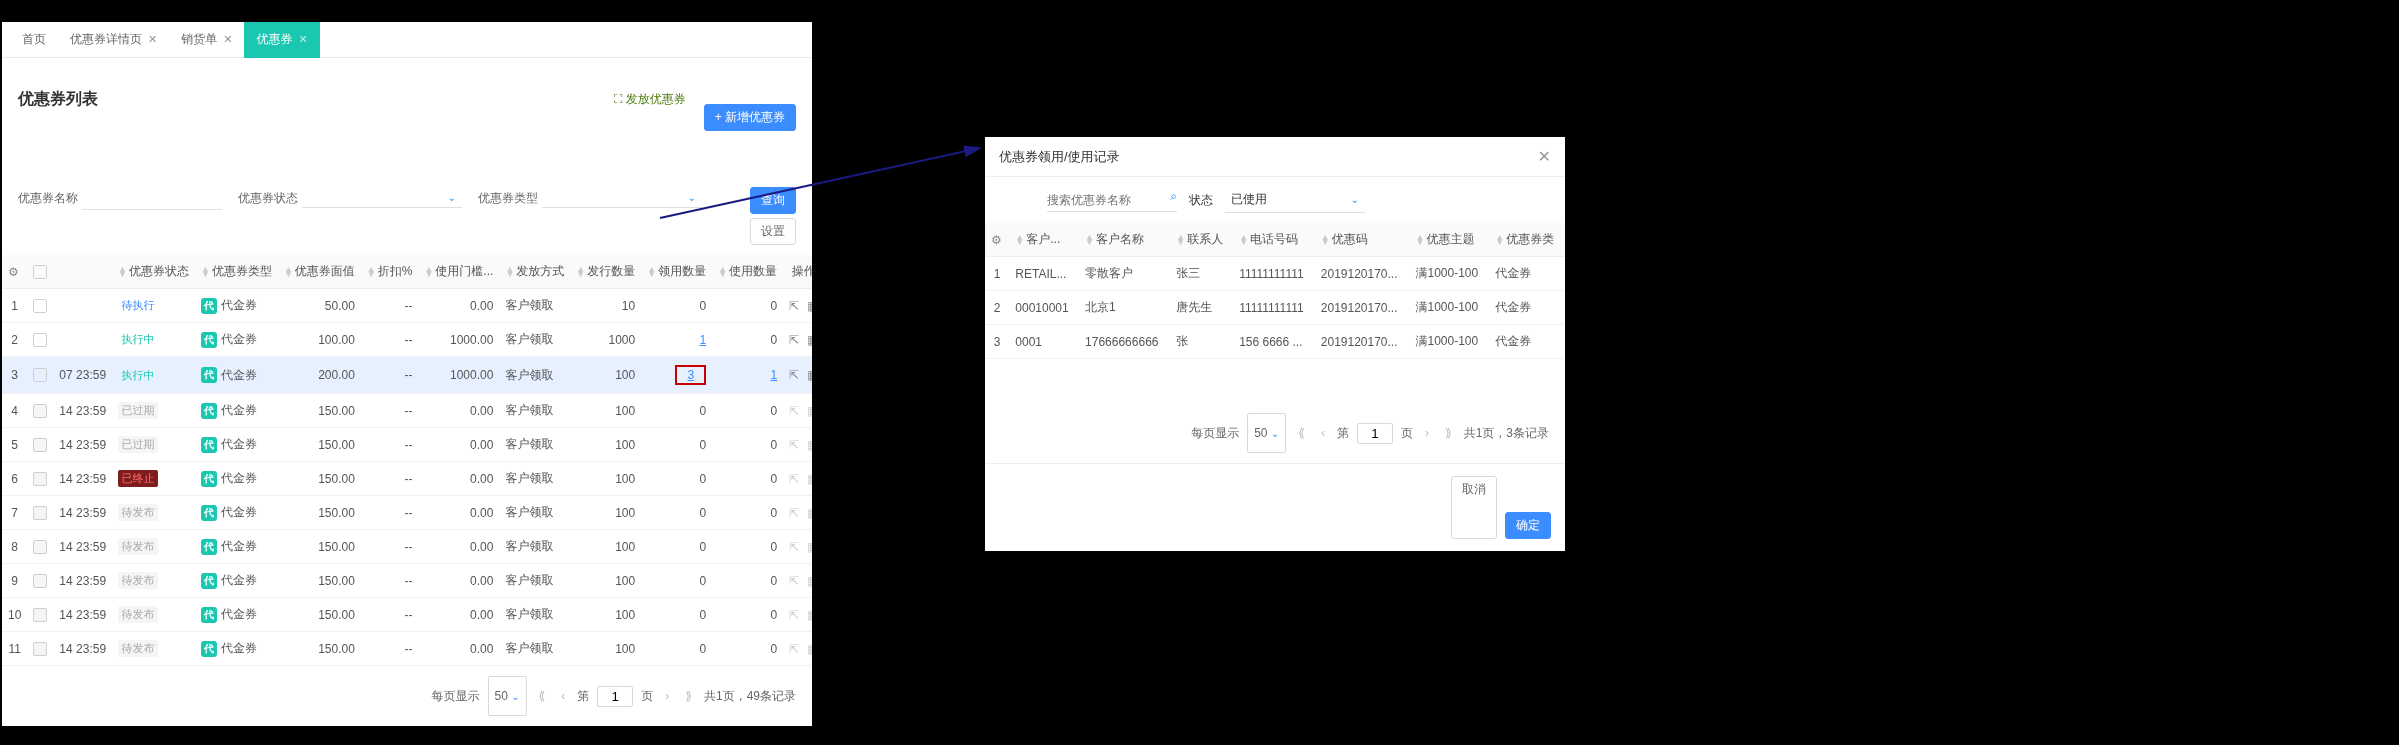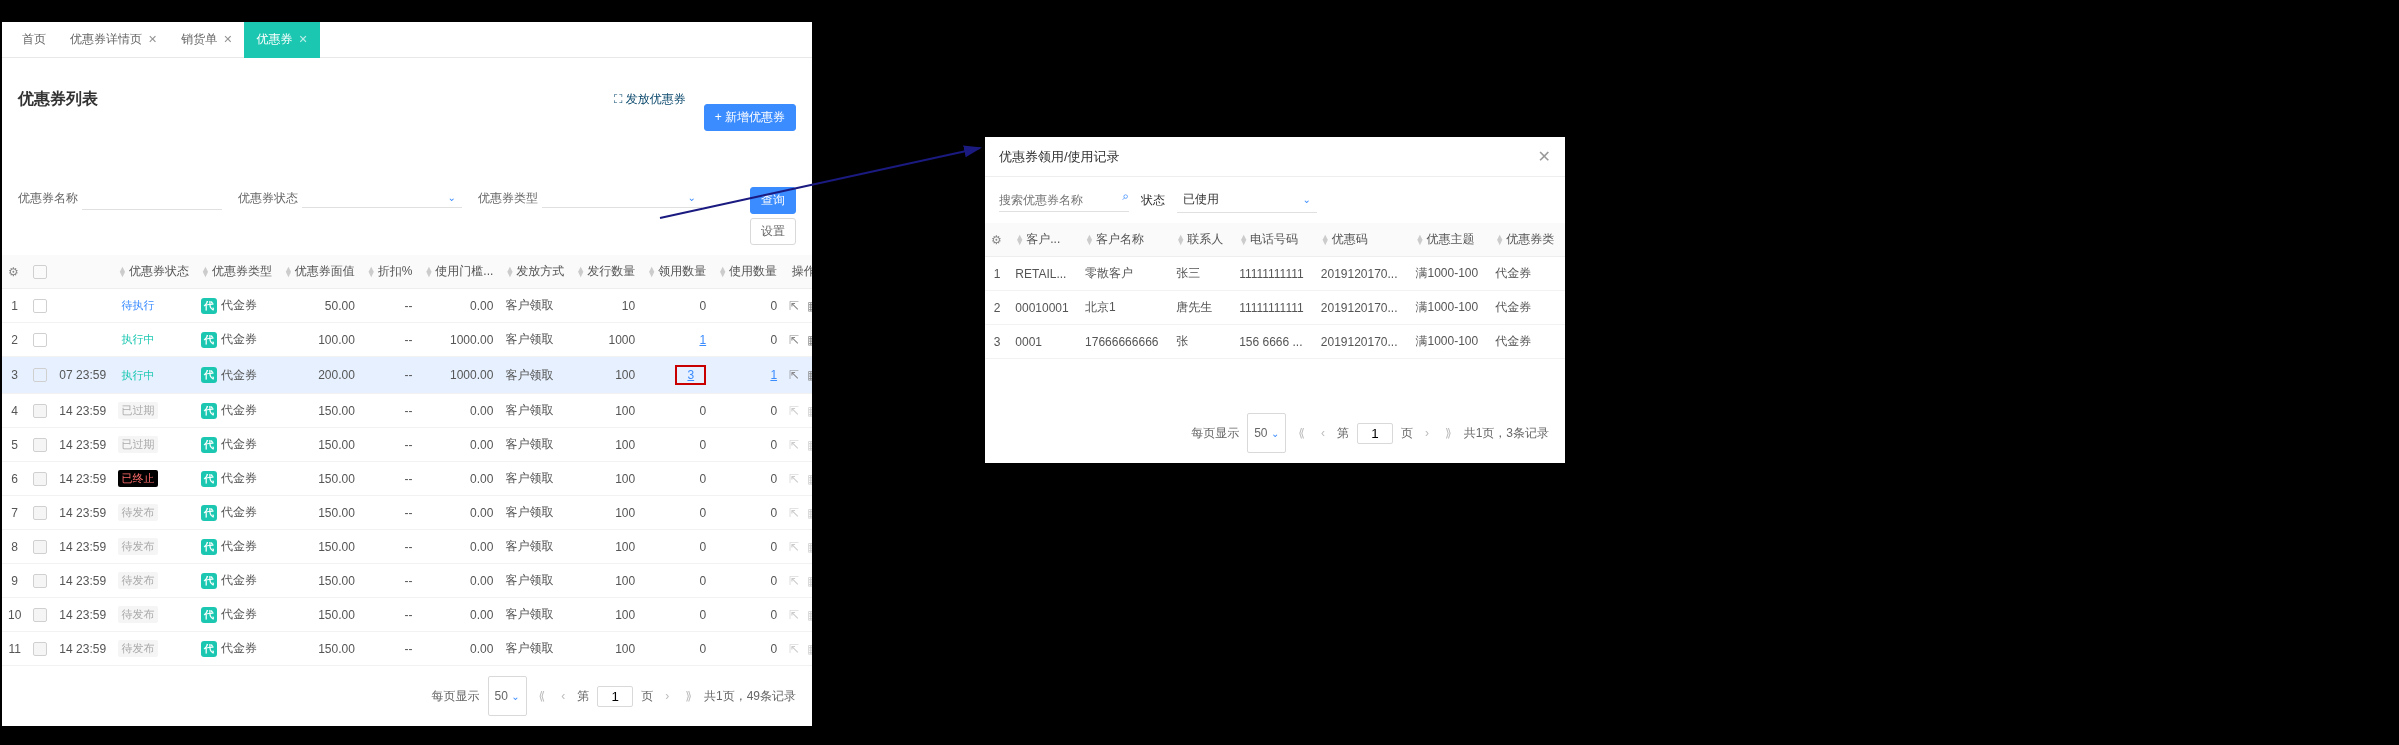"⛶ 发放优惠券" .btn.link { color: #0c4a6e -> #4d7c0f }
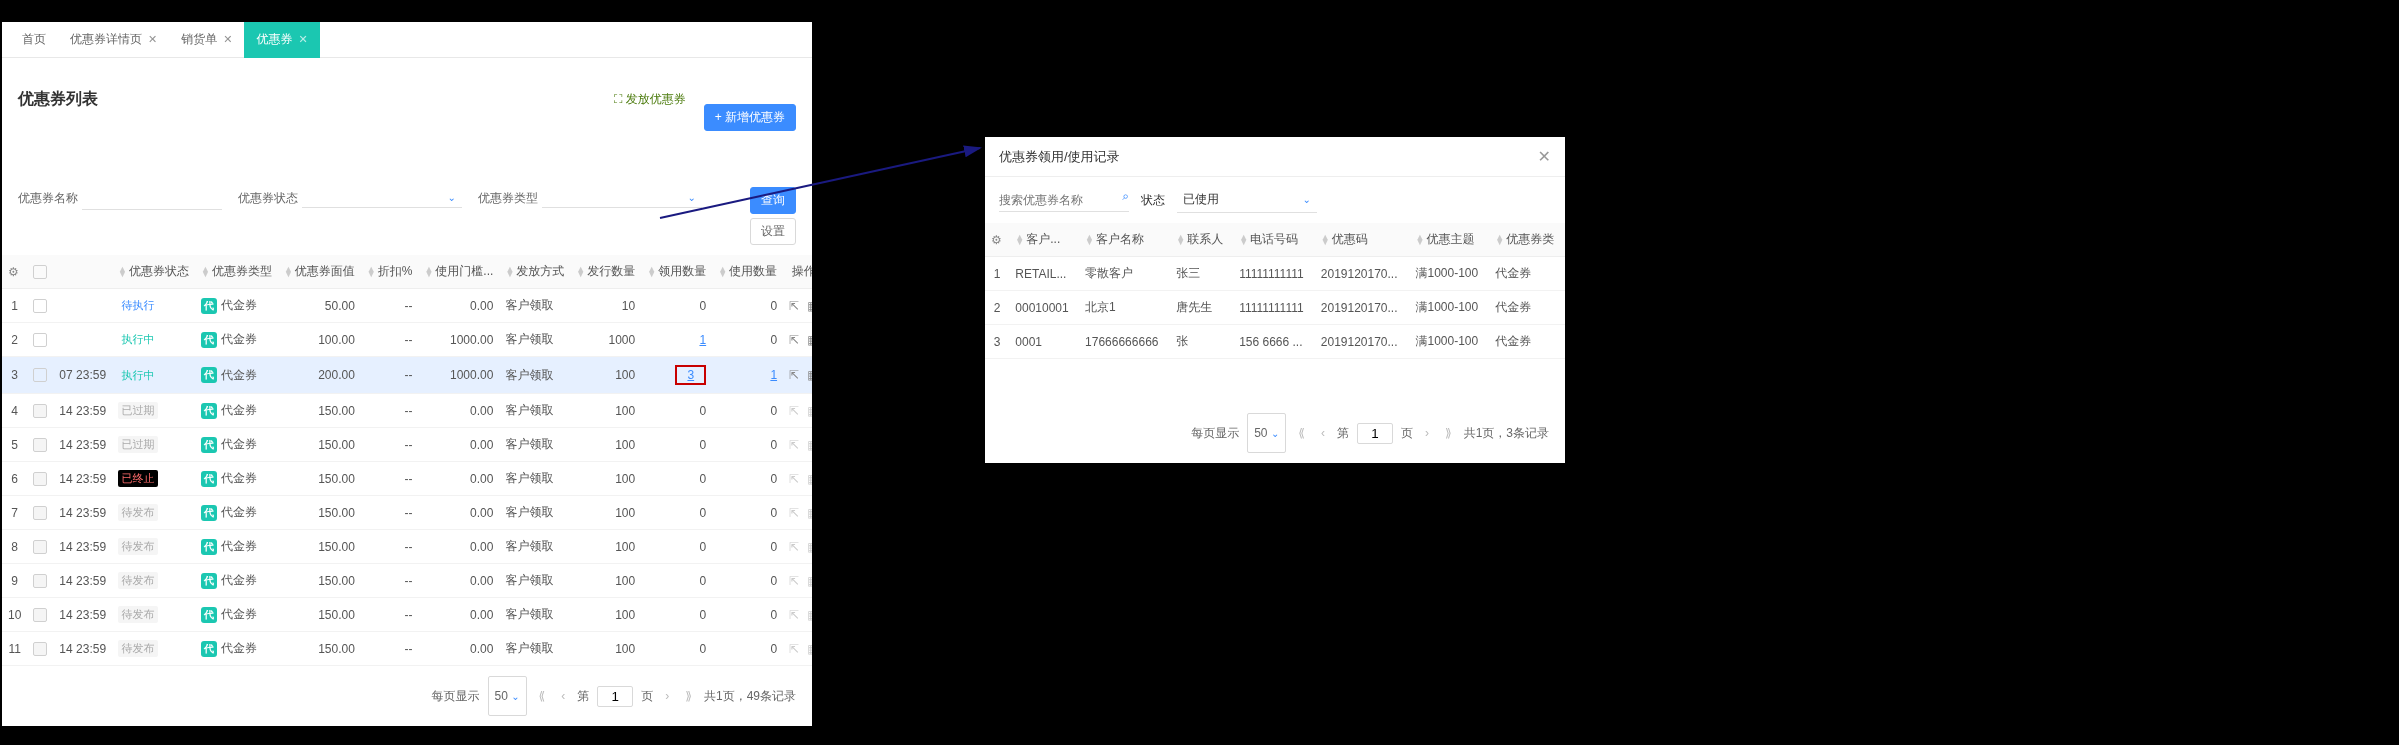"搜索优惠券名称" .search-box { margin-left: none -> 48px }
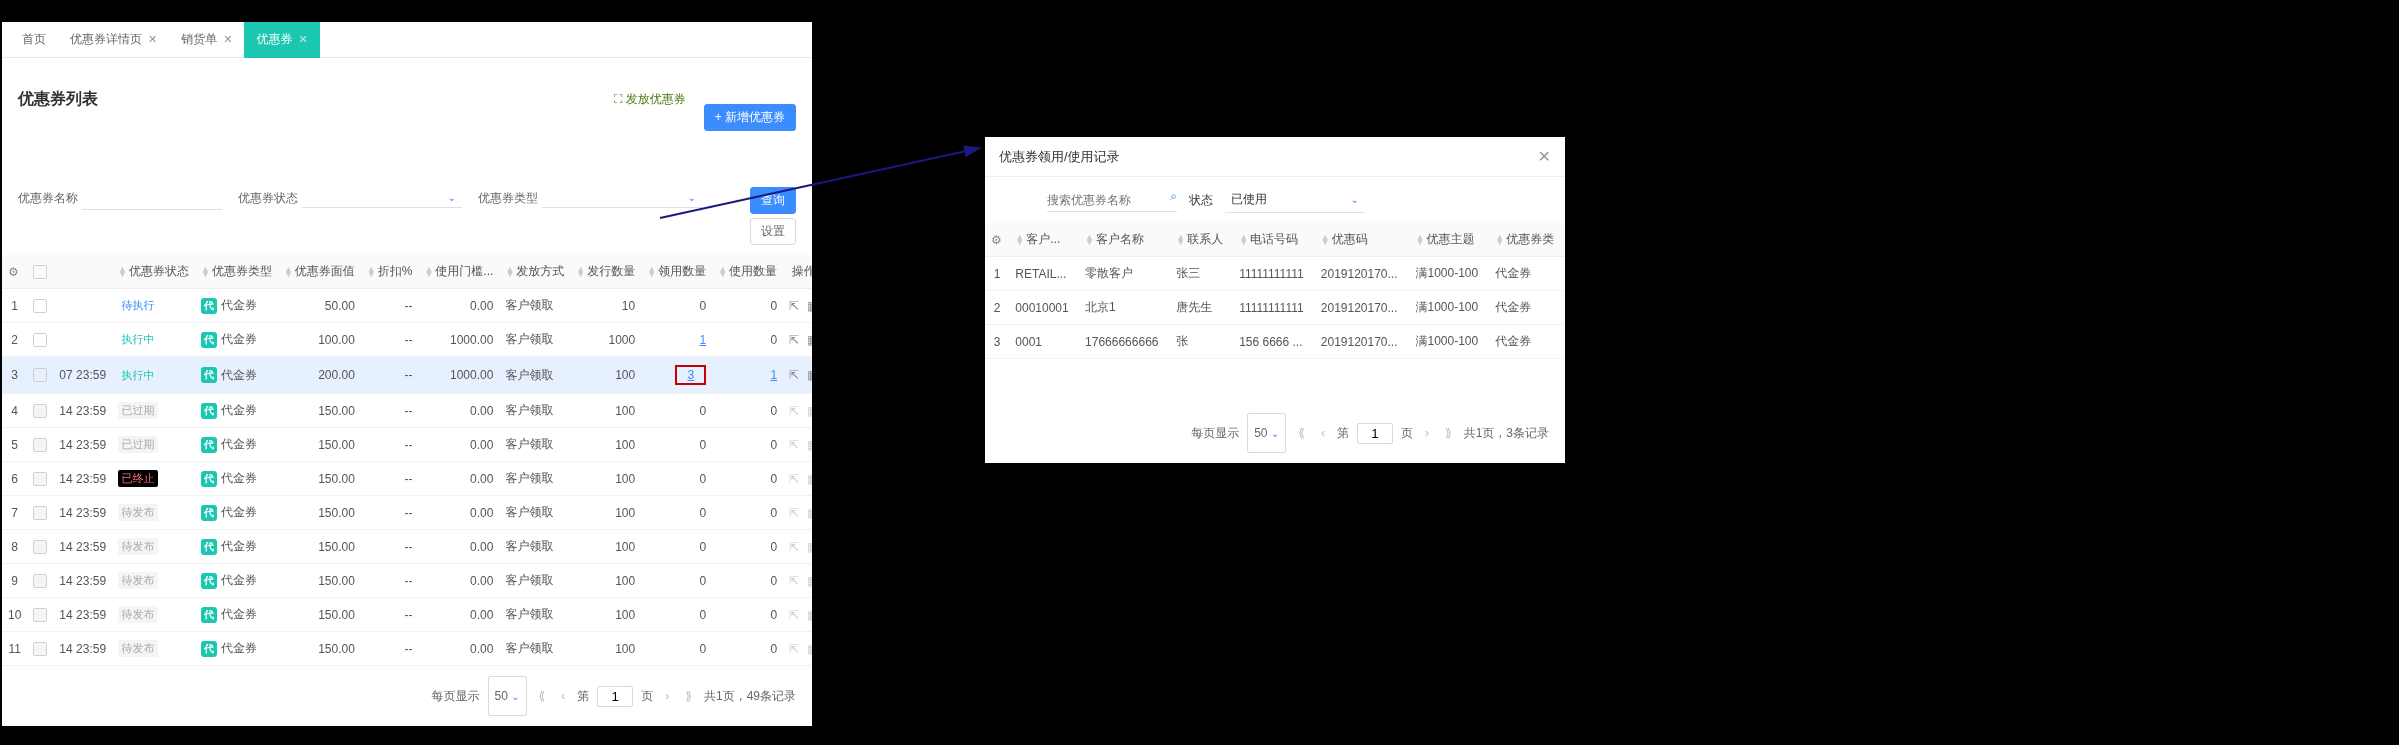"已终止" .status-red { background: #000000 -> #7f1d1d }
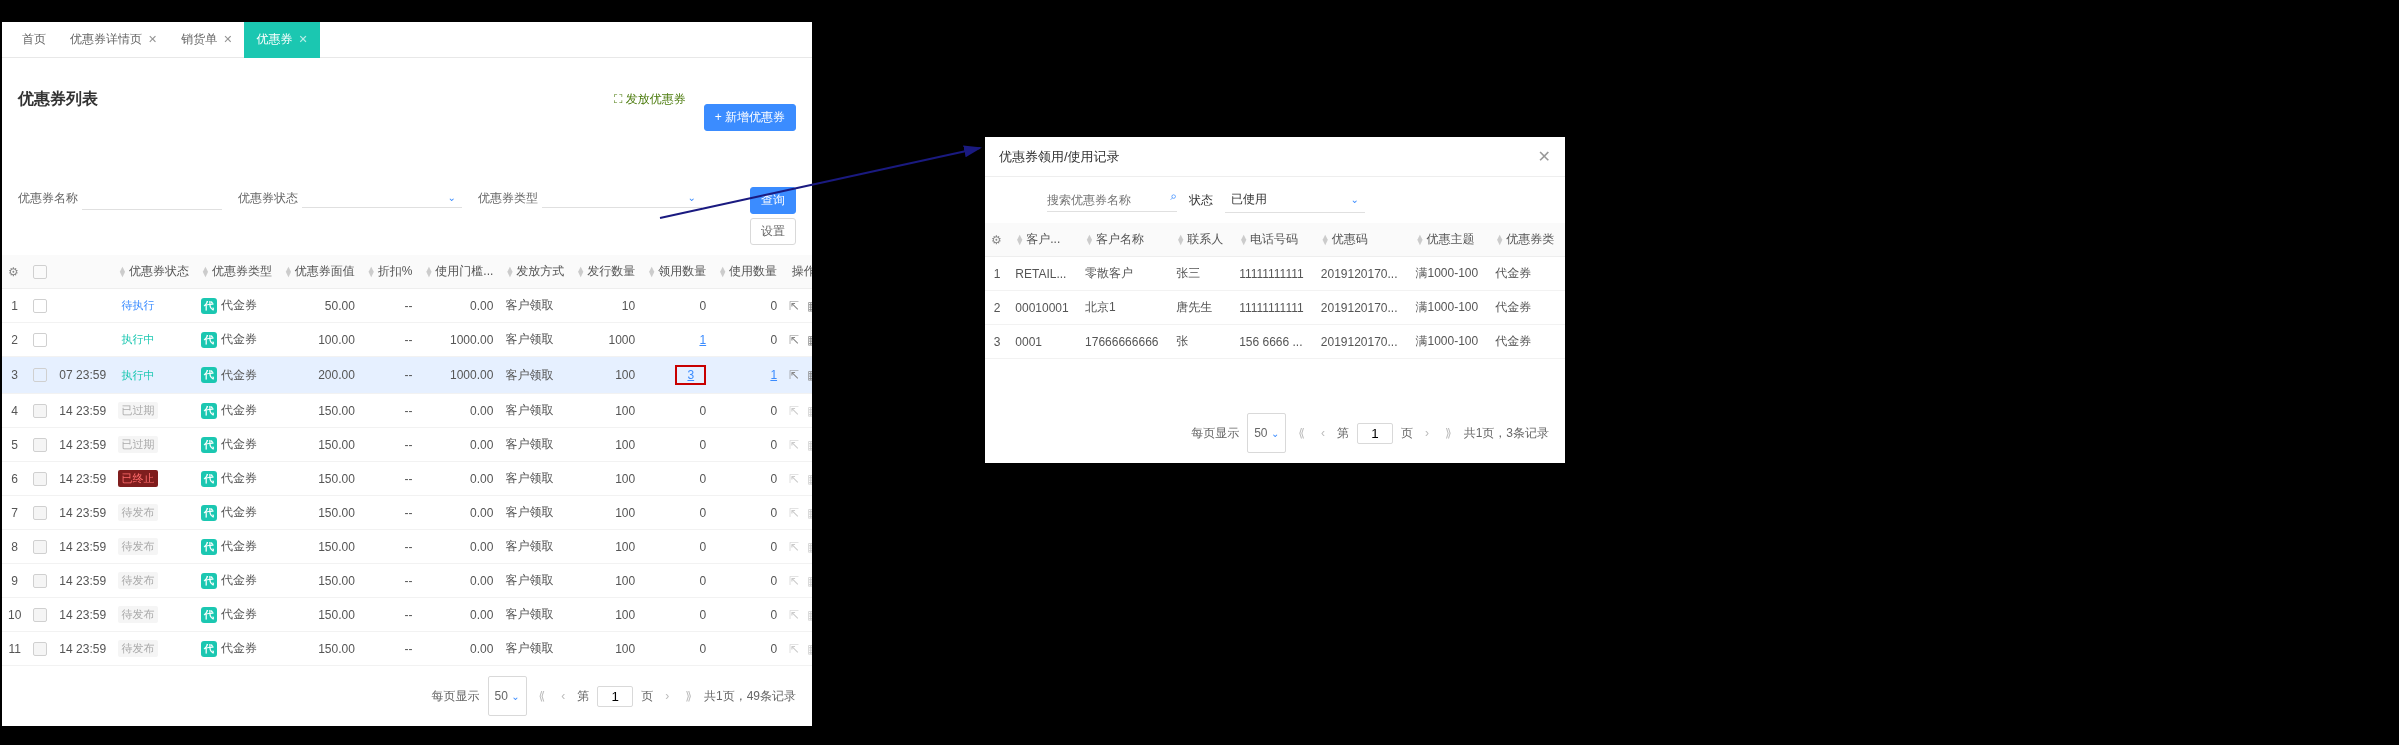"取消" div.modal-footer { html: none -> <div> <span>取消</span> <span>确定</span> </div> }
